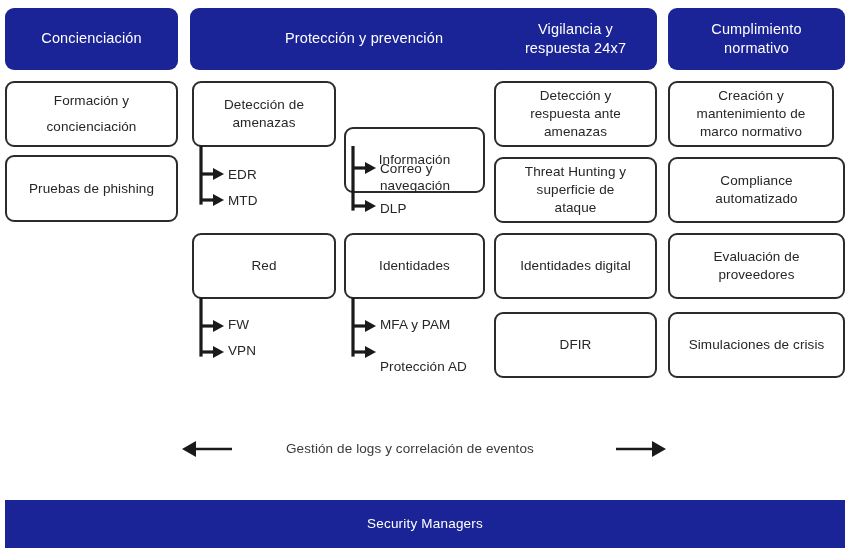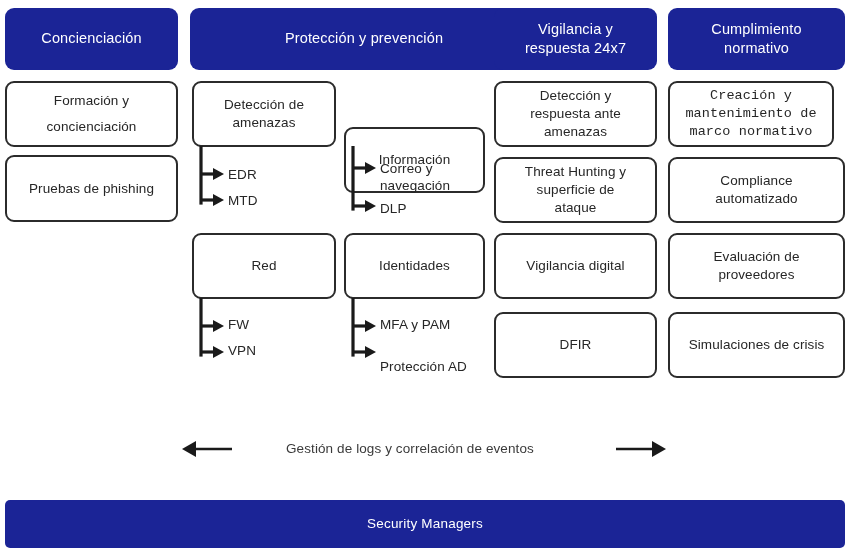"Creación y" div.box { font-family: Liberation Mono, monospace -> none }
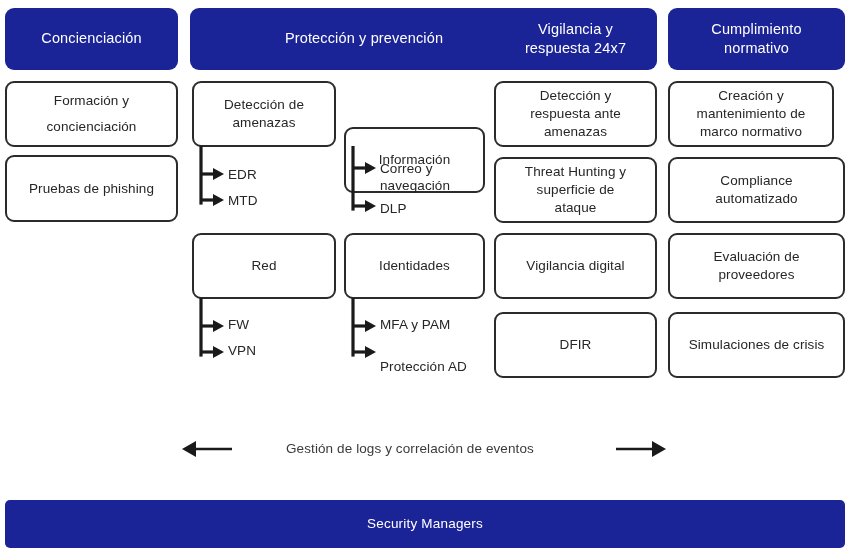"Vigilancia digital" span.box-label { text: Vigilancia -> Identidades }
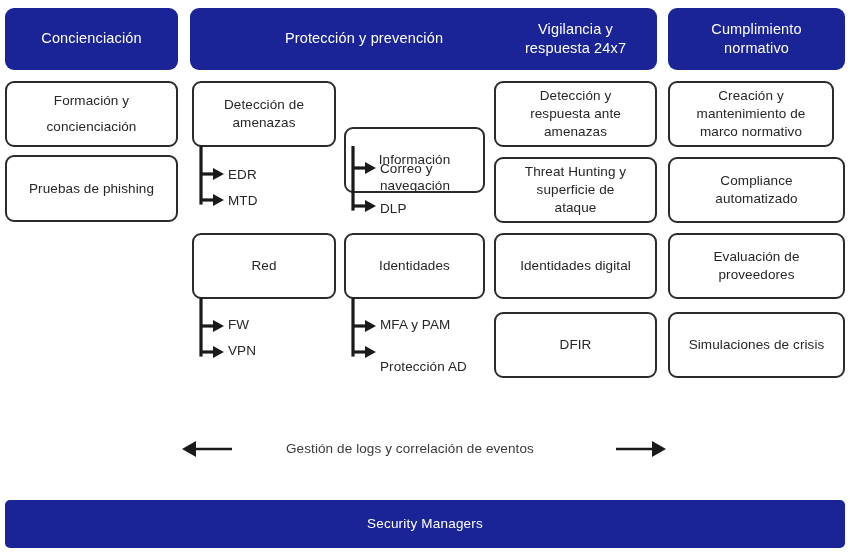"Security Managers" .box-footer { border-radius: 5px -> 0 }
